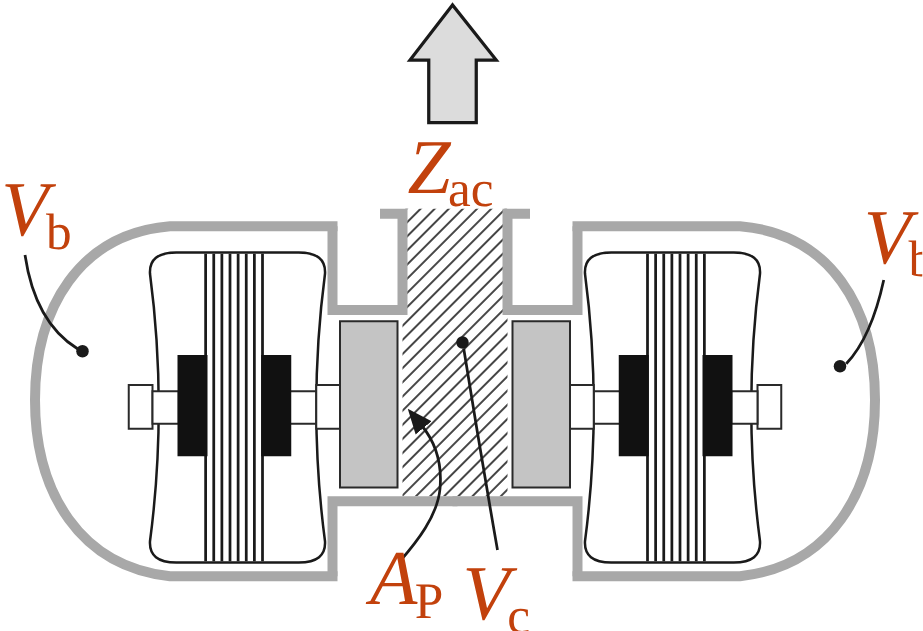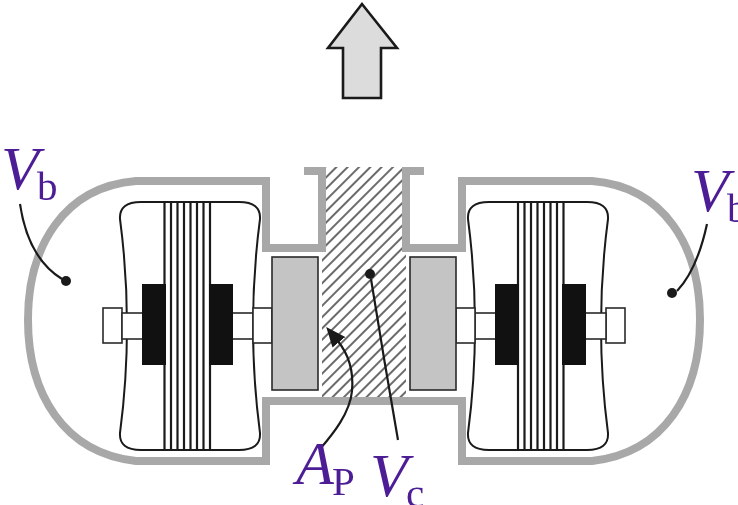"Vb" .lbl { color: #4c1d95 -> #c2410c }
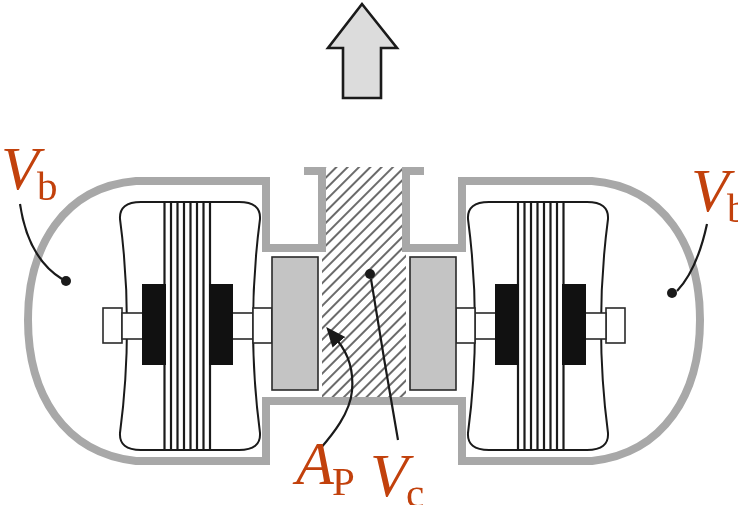"Zac" div.lbl { html: none -> <div> <span>Z</span><span>ac</span> </div> }
